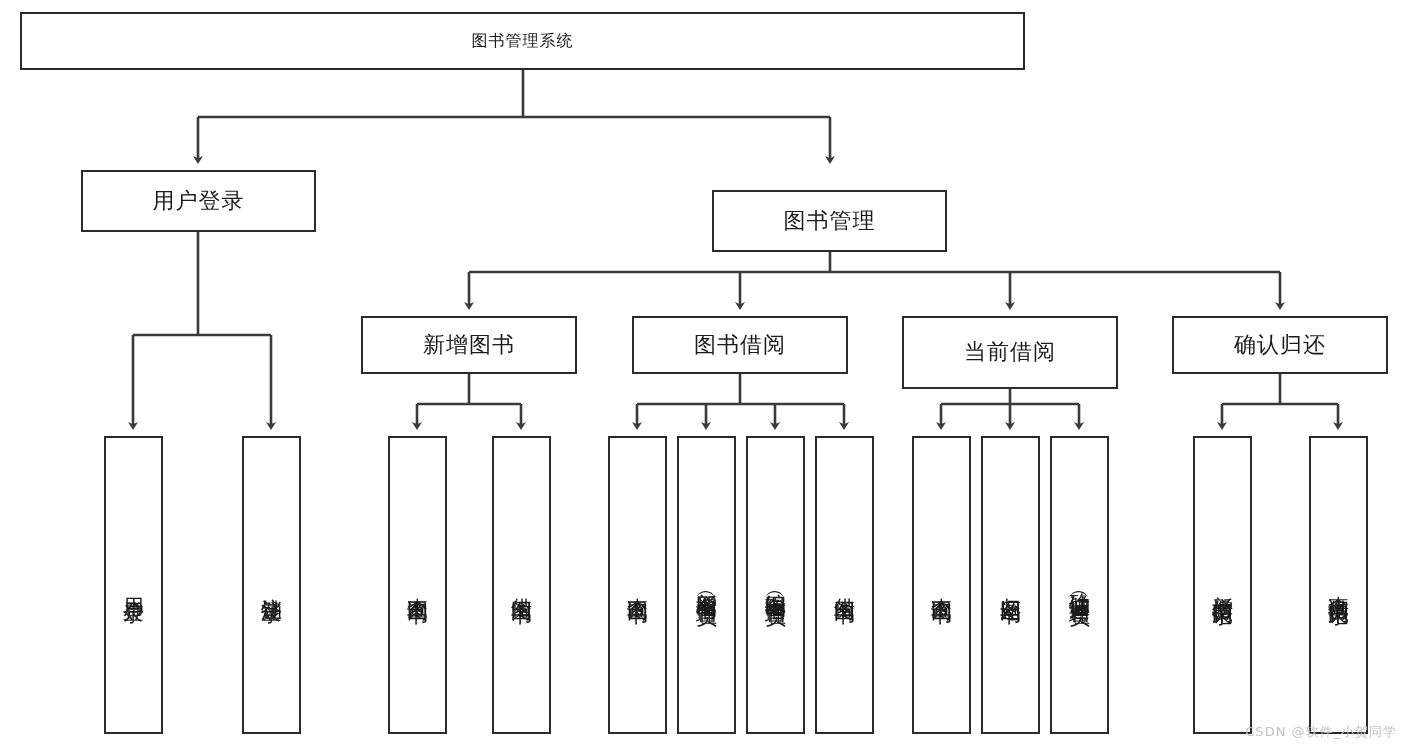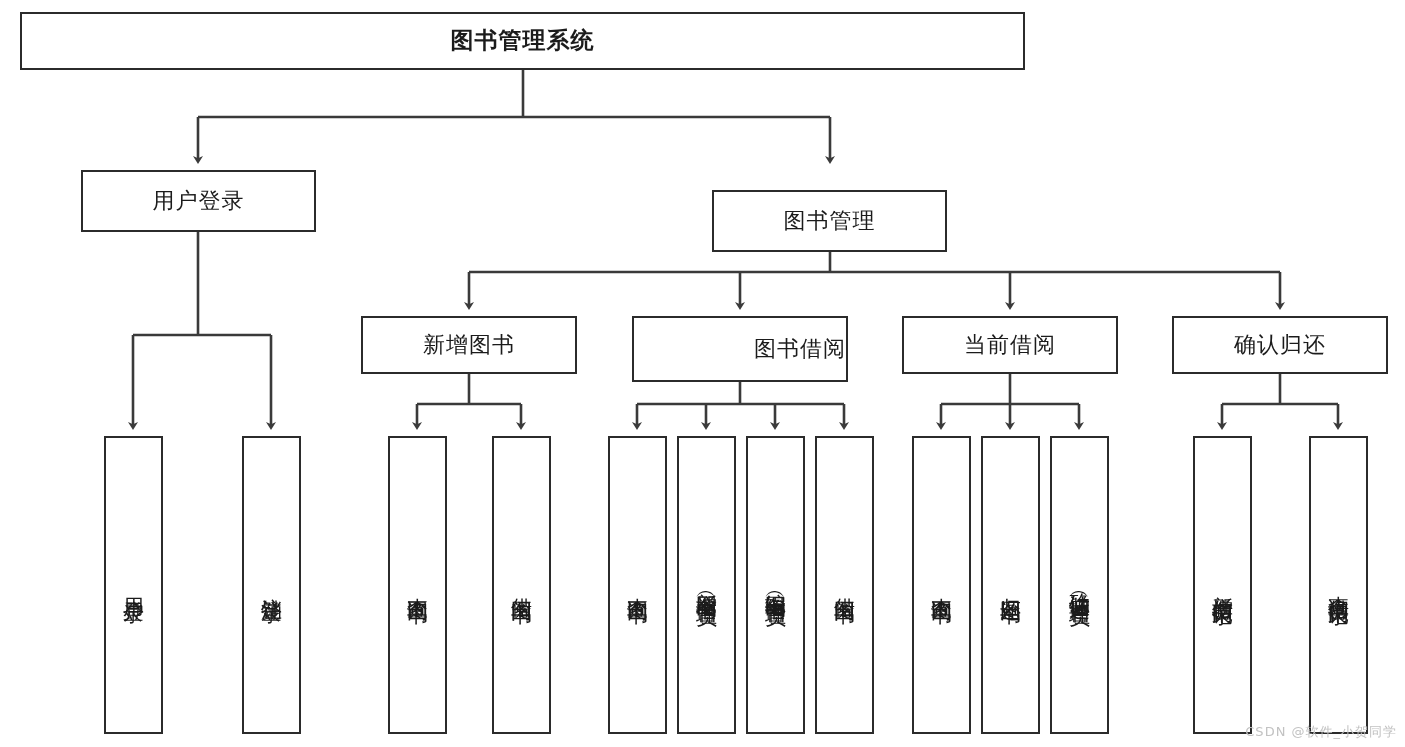"图书管理系统" .node.root { font-size: 23px -> 16px; font-weight: bold -> none }
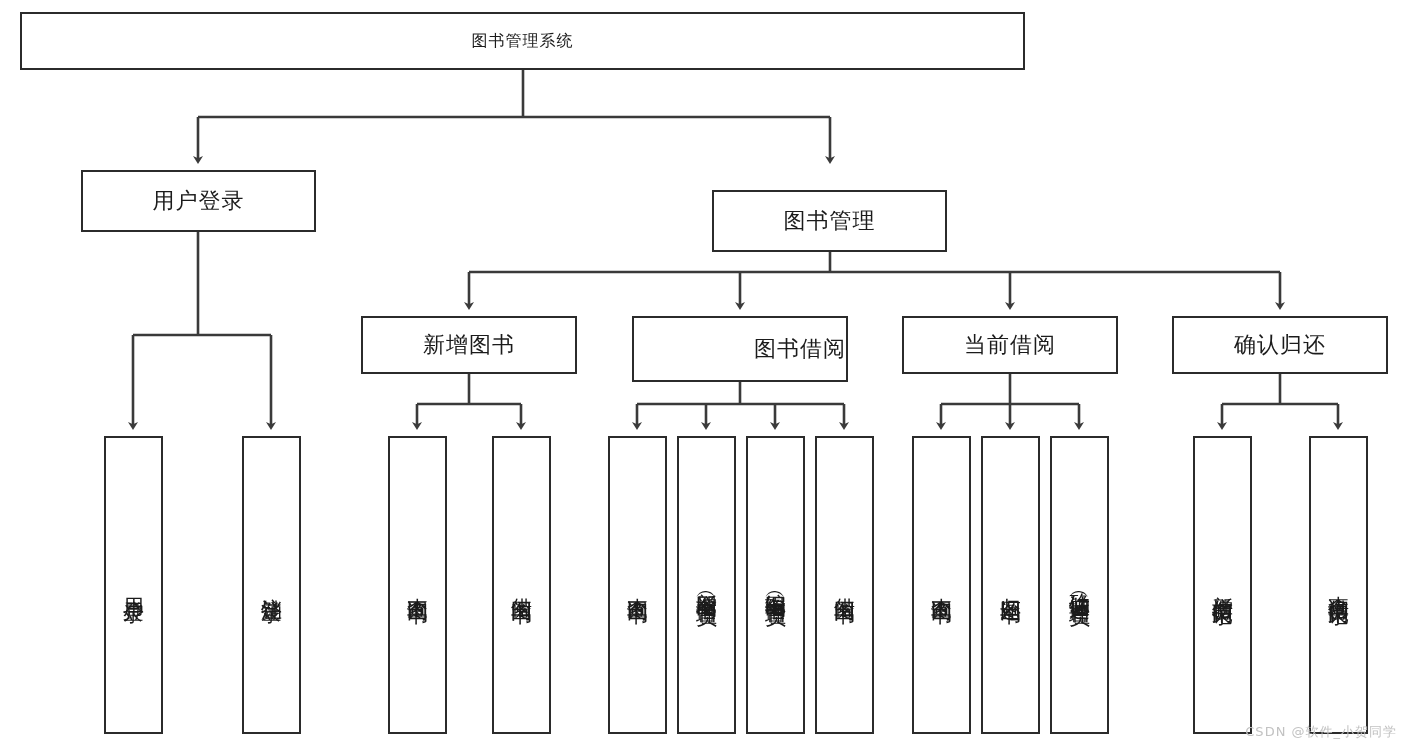"图书借阅" div.node { height: 66px -> 58px; justify-content: flex-end -> none }
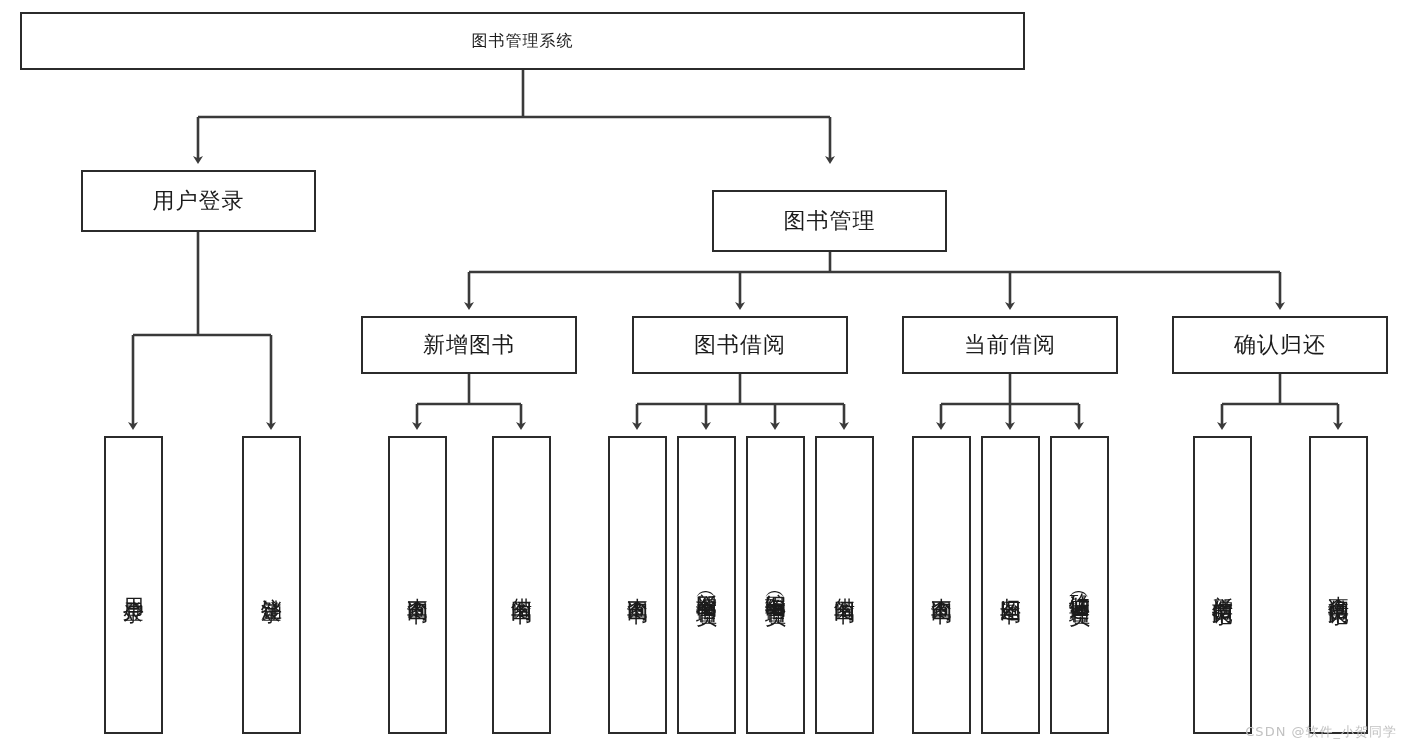"当前借阅" div.node { height: 58px -> 73px }
